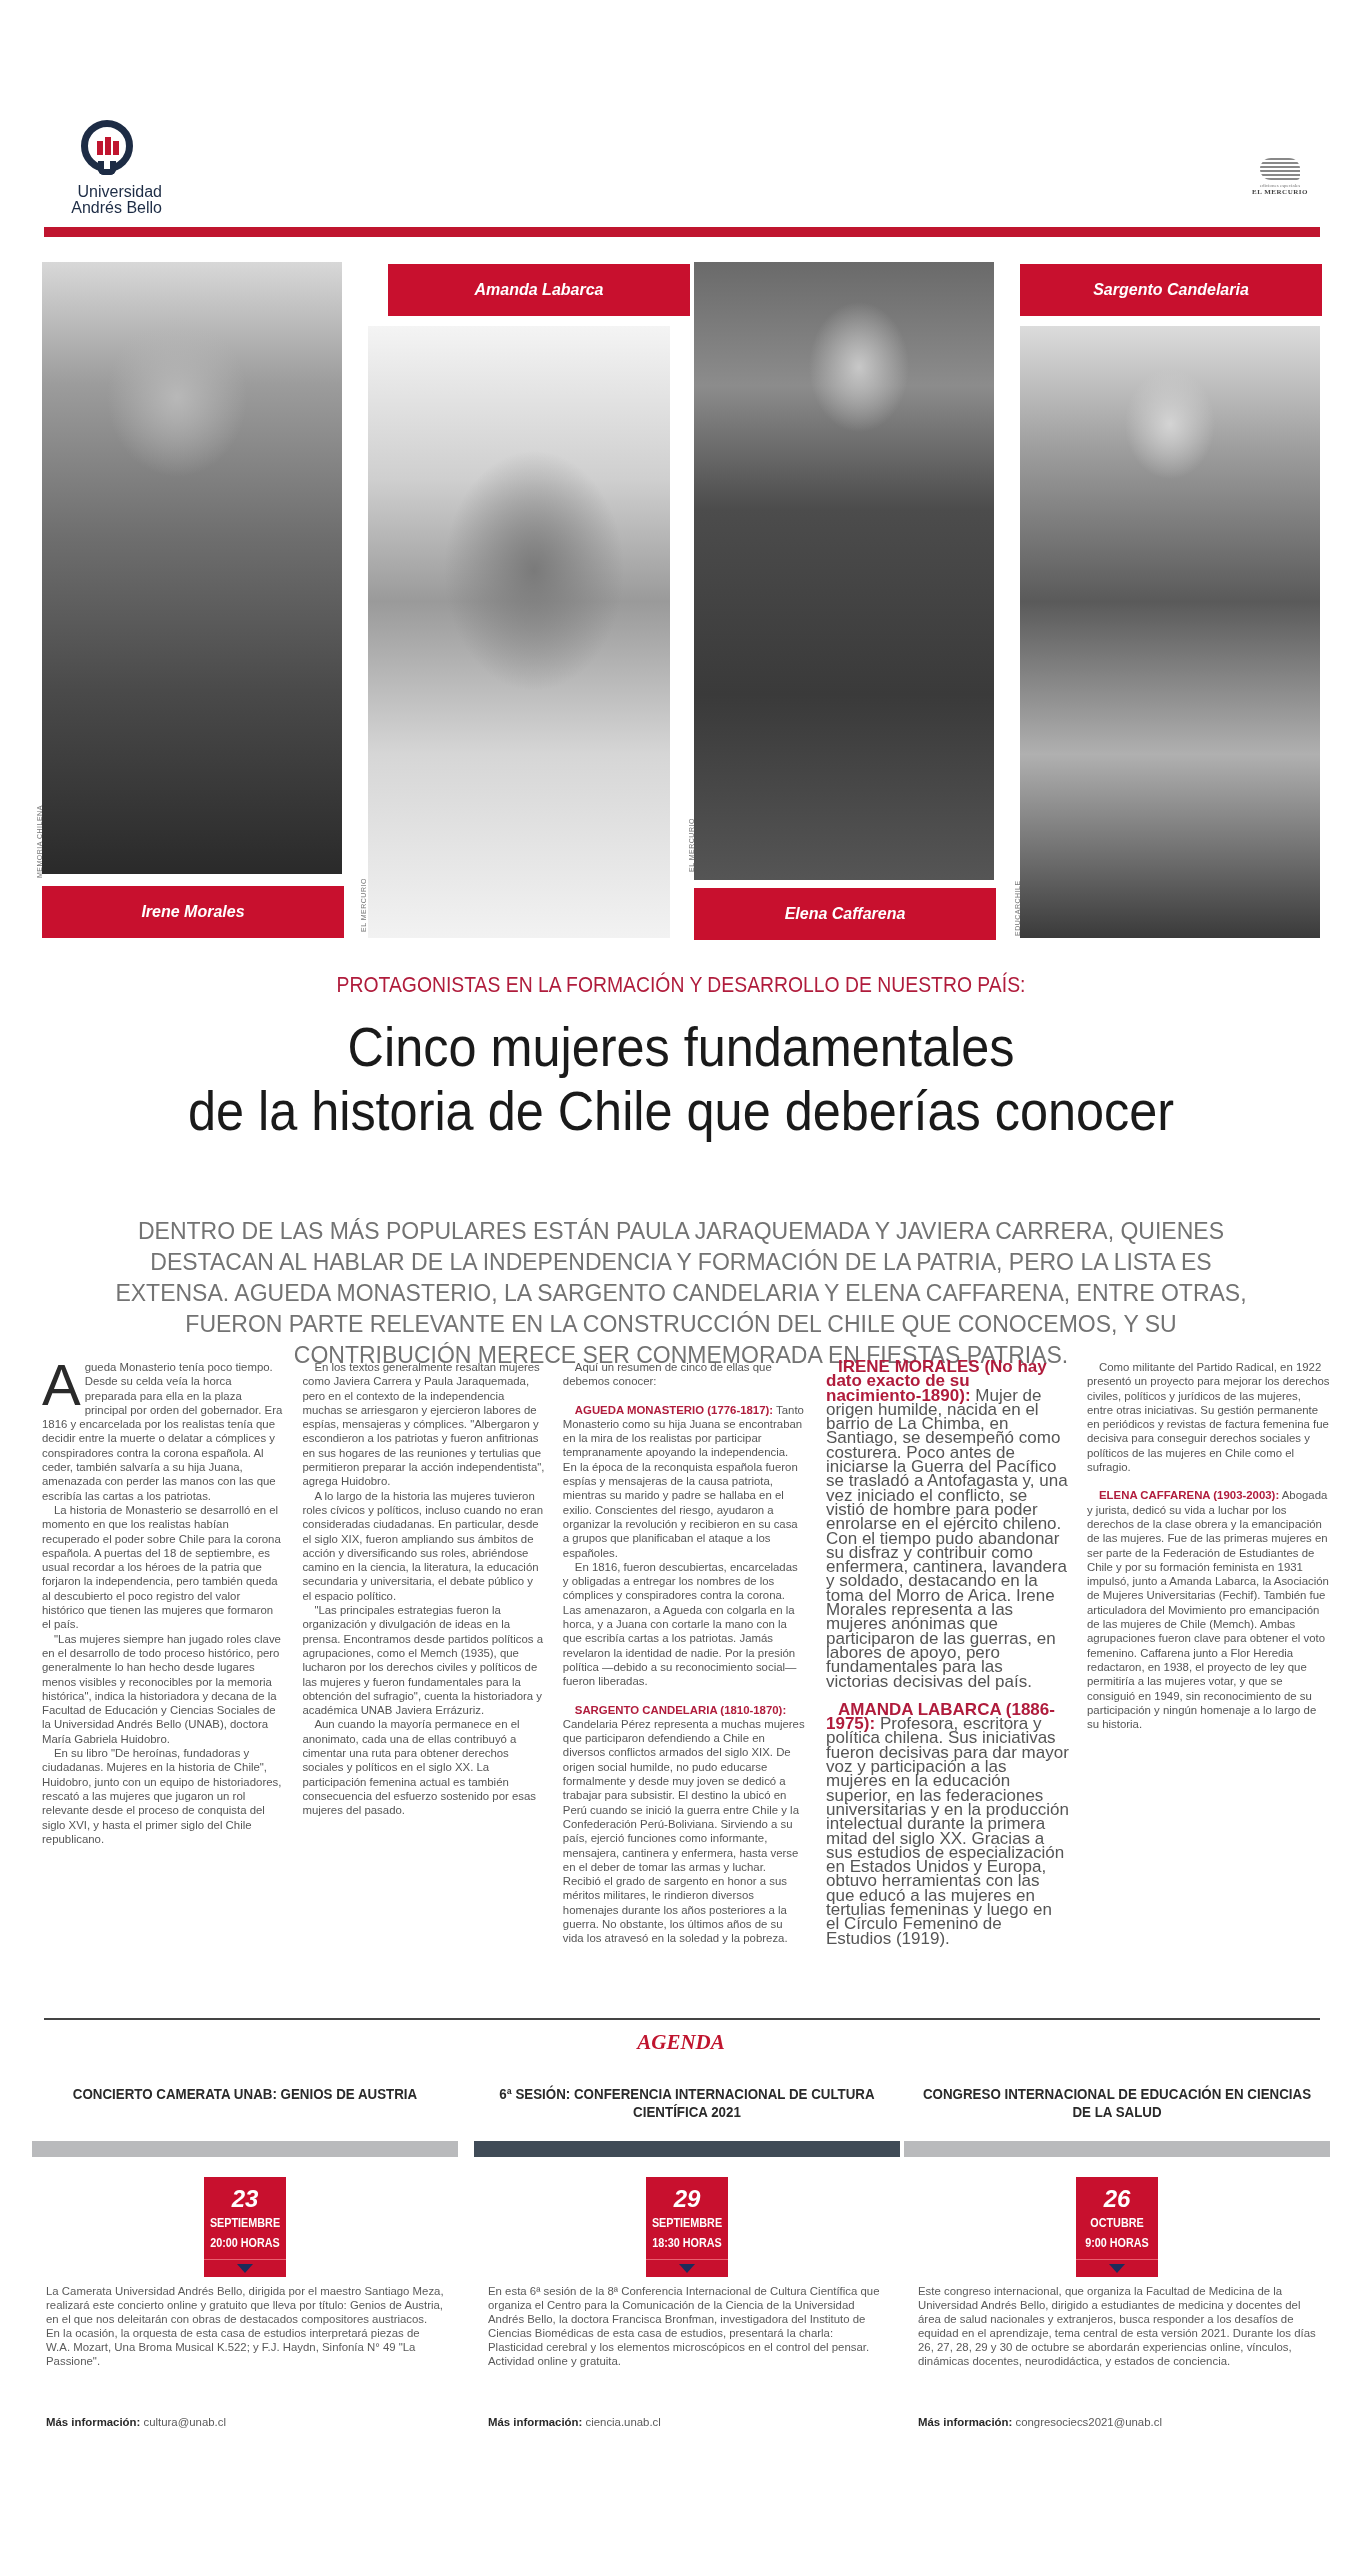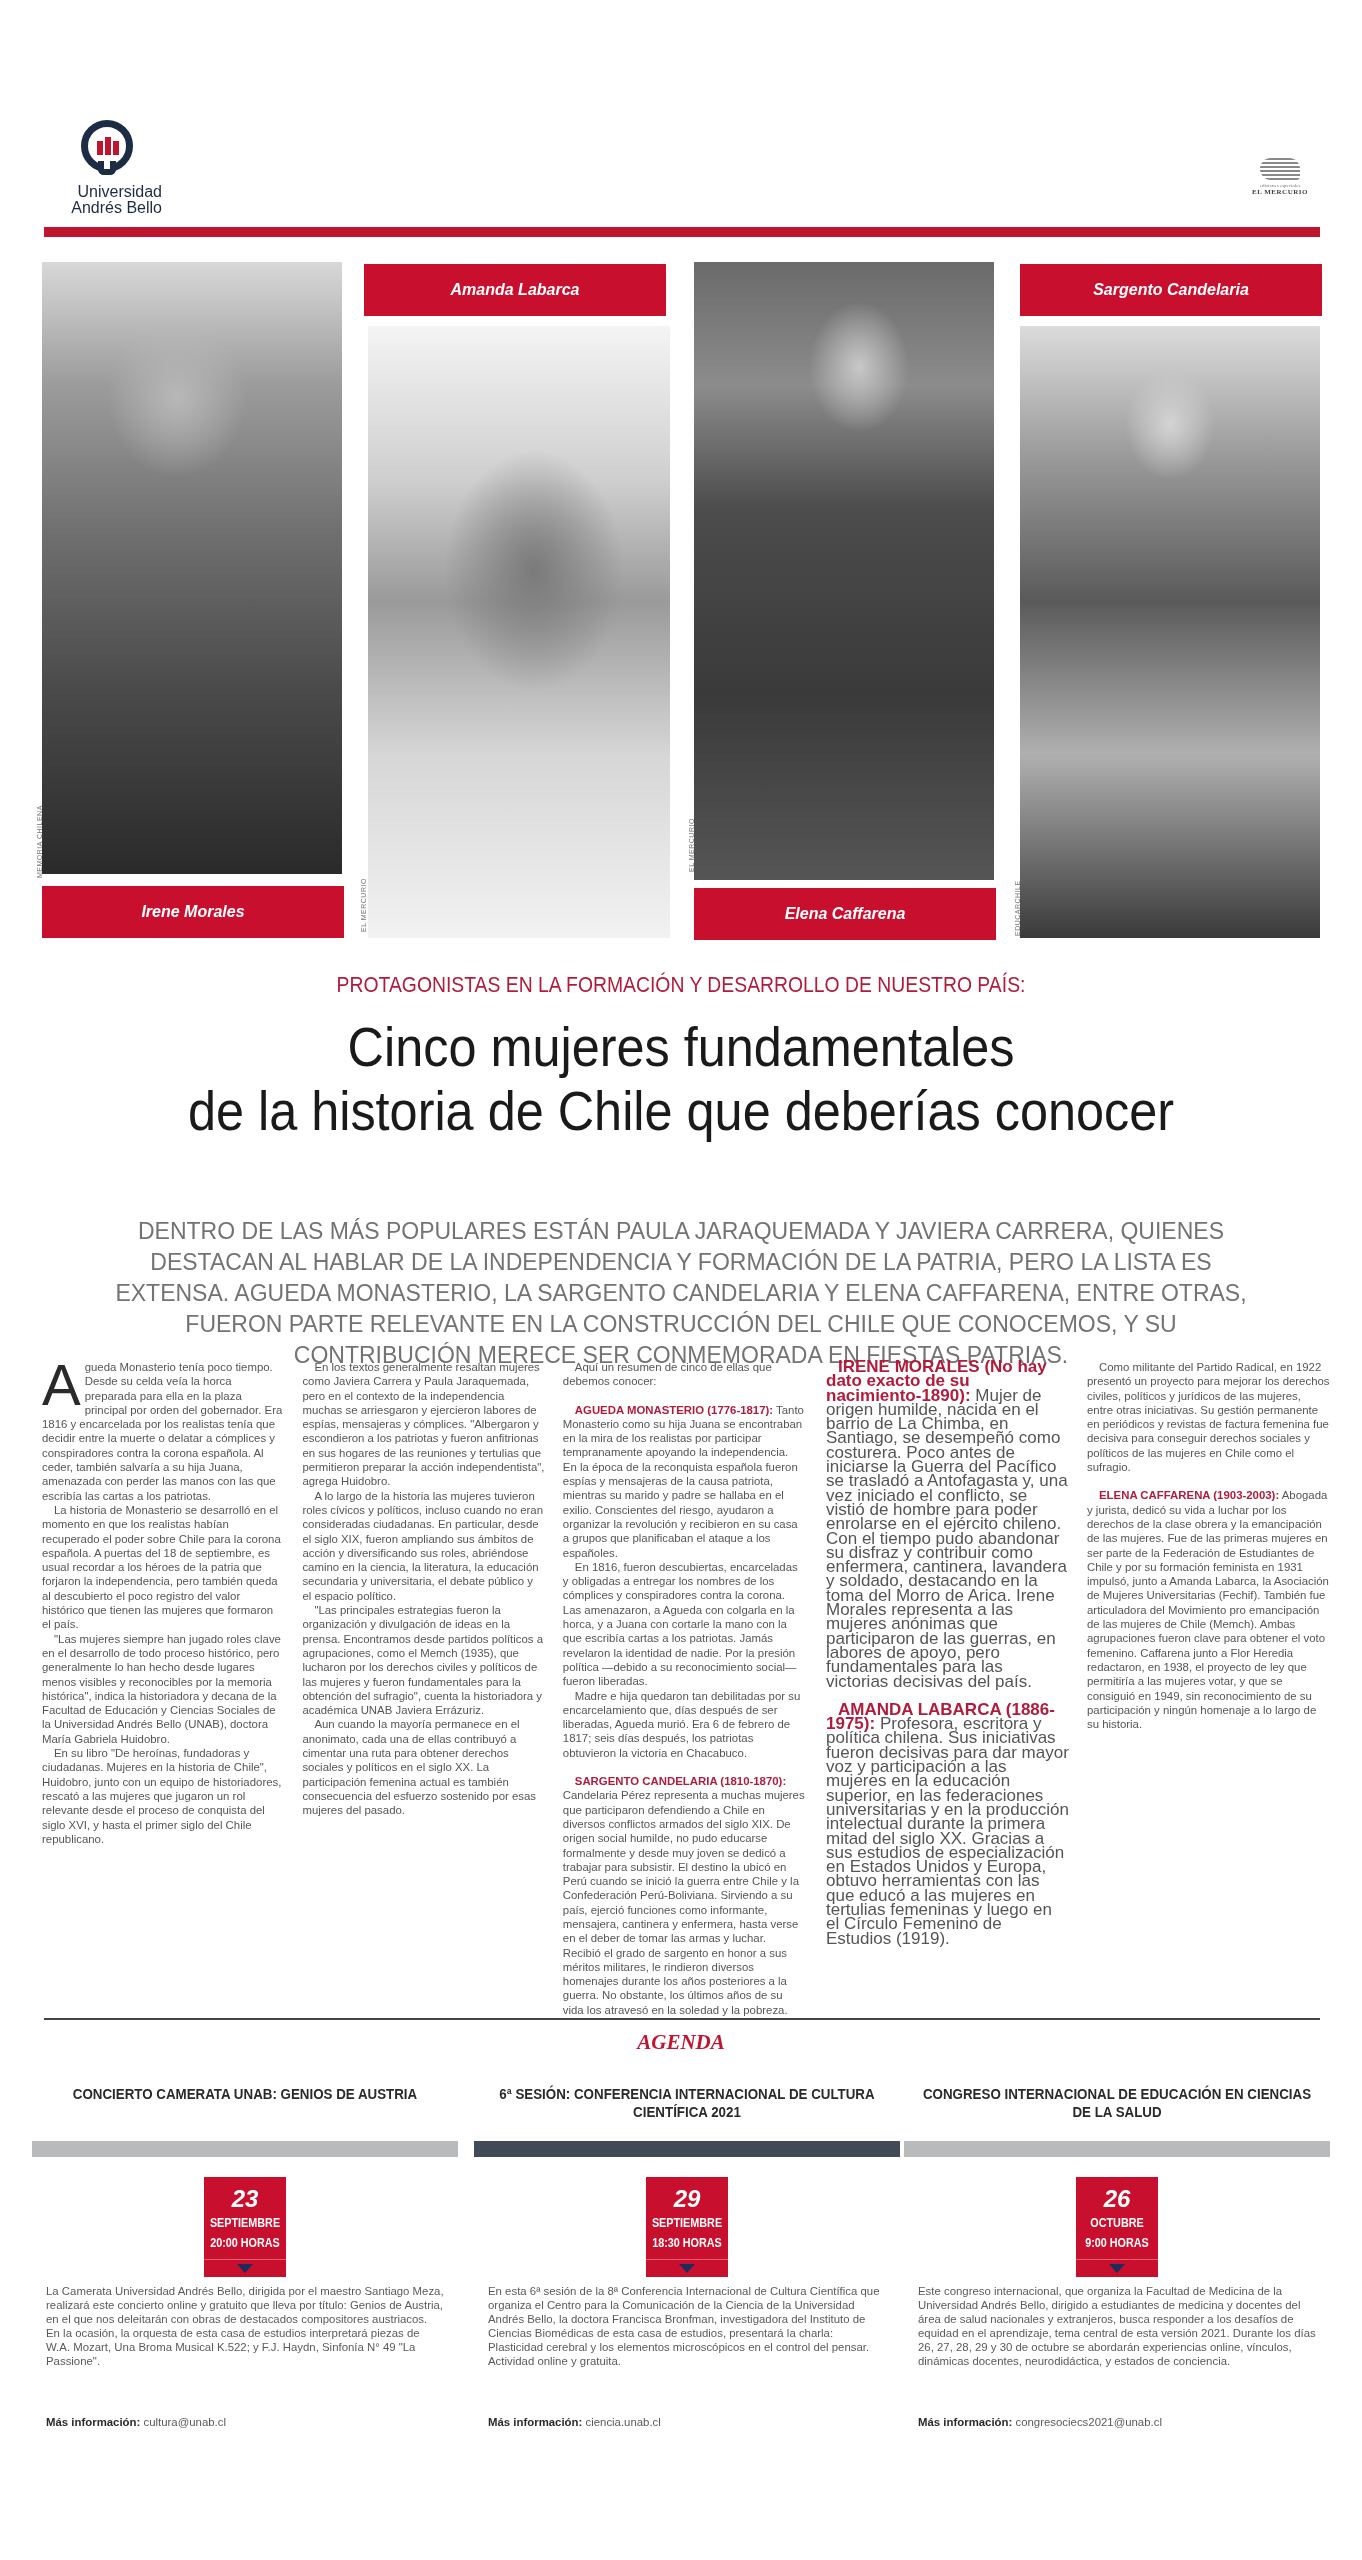"Amanda Labarca" div.caption { left: 364px -> 388px }
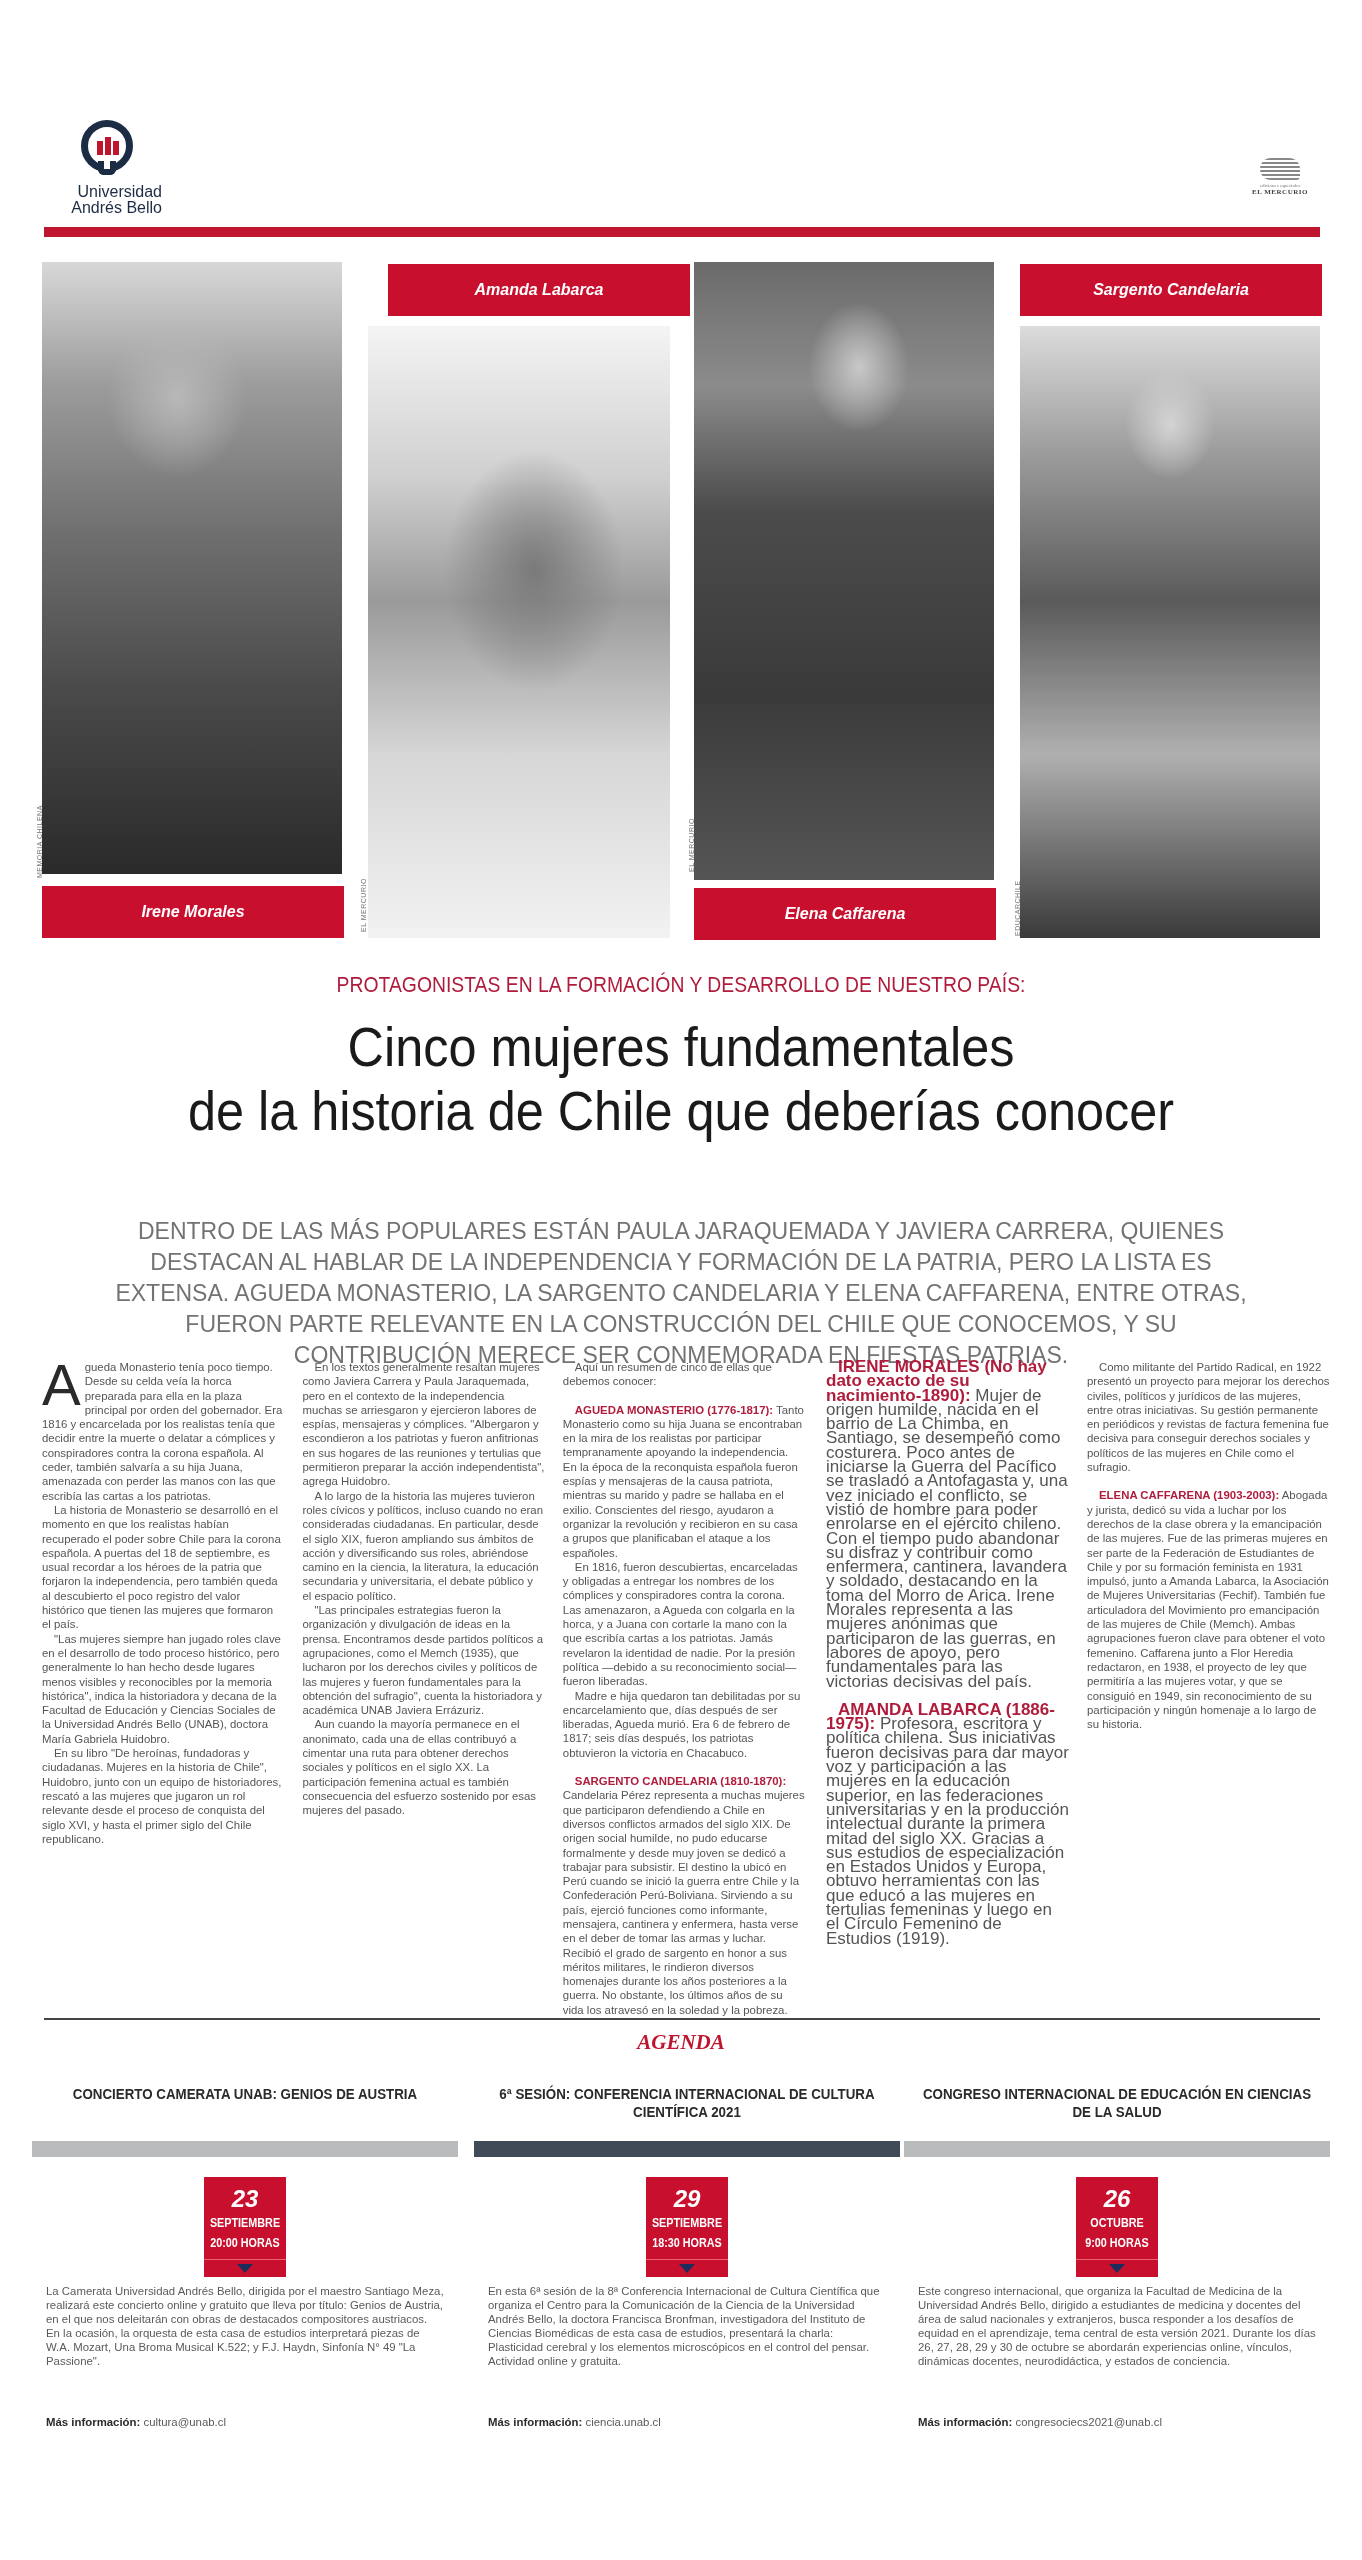"Madre e hija quedaron tan" p { html: <p>Madre e hija quedaron tan debilitadas por su encarcelamiento que, días después de ser liberadas, Agueda murió. Era 6 de febrero de 1817; seis días después, los patriotas obtuvieron la victoria en Chacabuco.</p> -> none }
